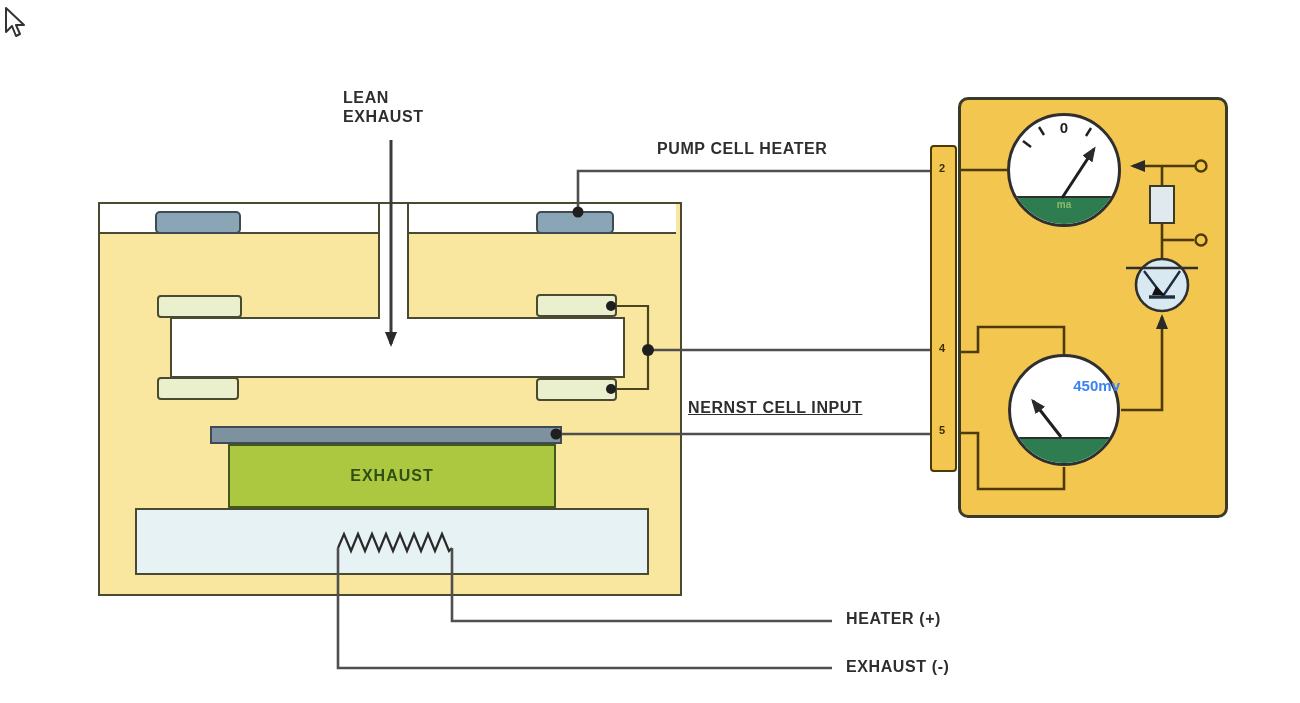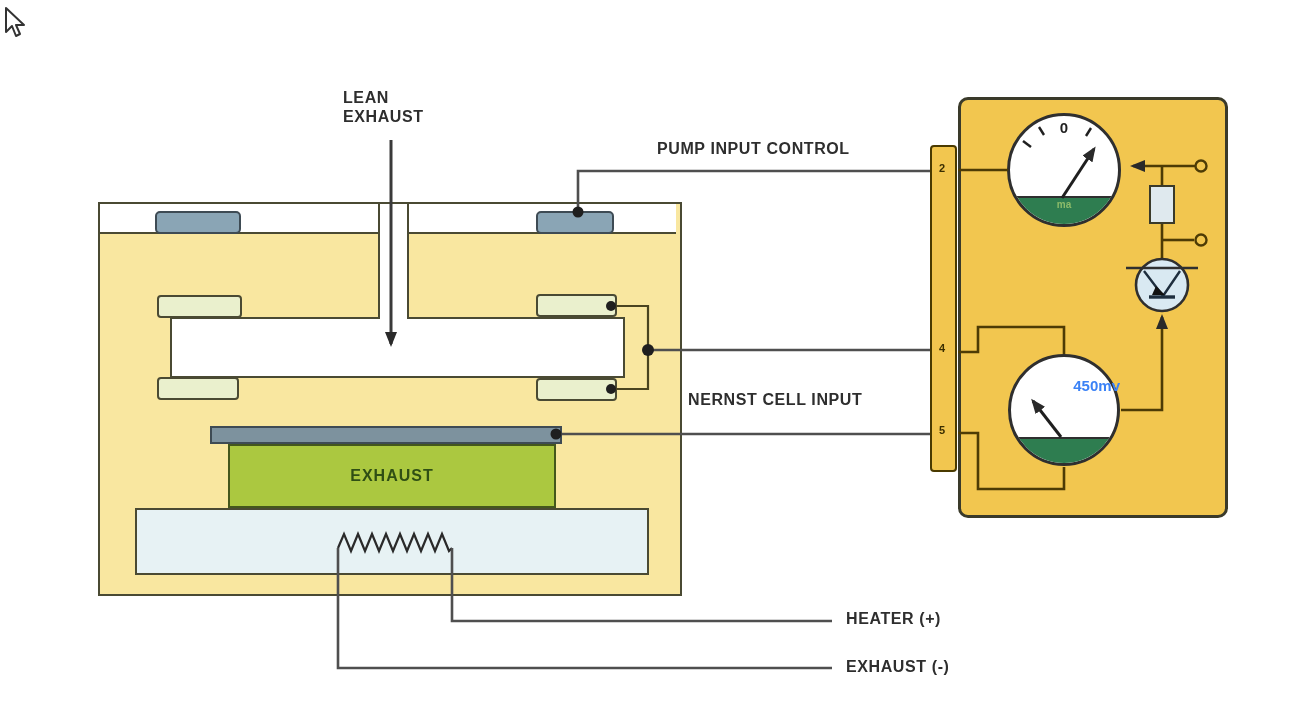"PUMP INPUT CONTROL" div.abs { text: INPUT CONTROL -> CELL HEATER }
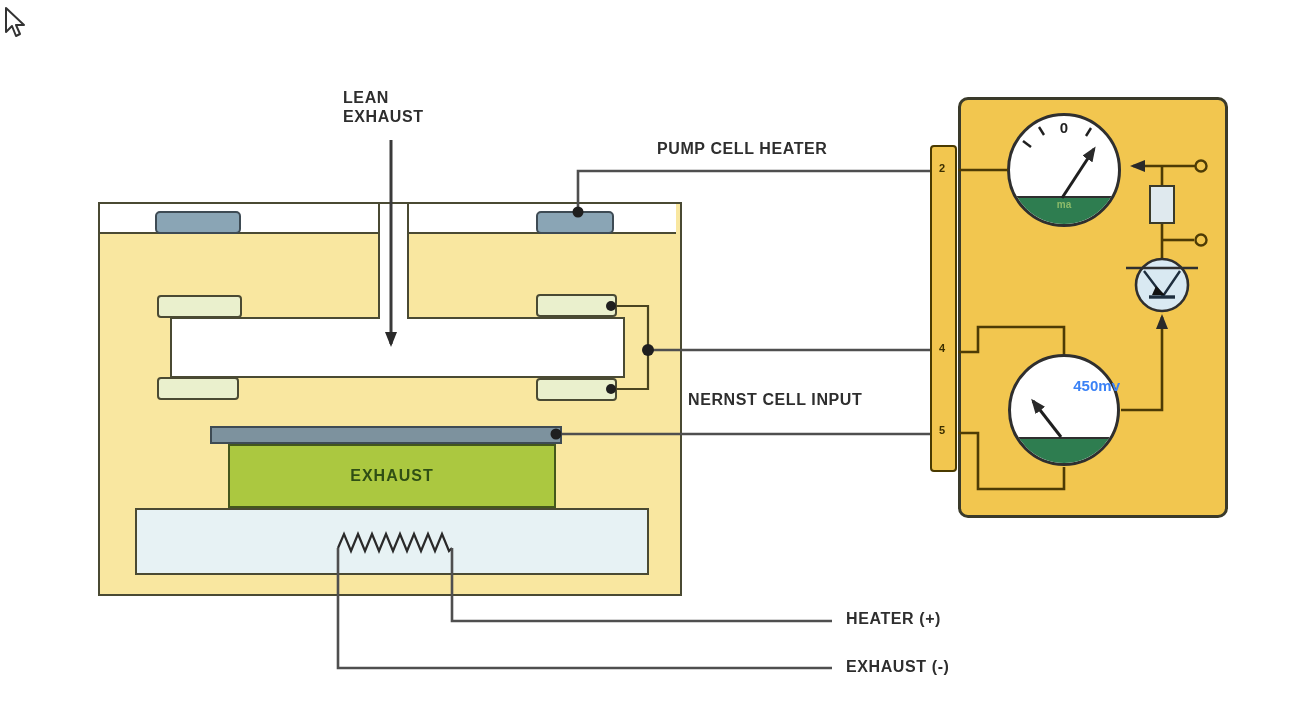"NERNST CELL INPUT" .nernst { text-decoration: none -> underline; top: 391px -> 399px }
